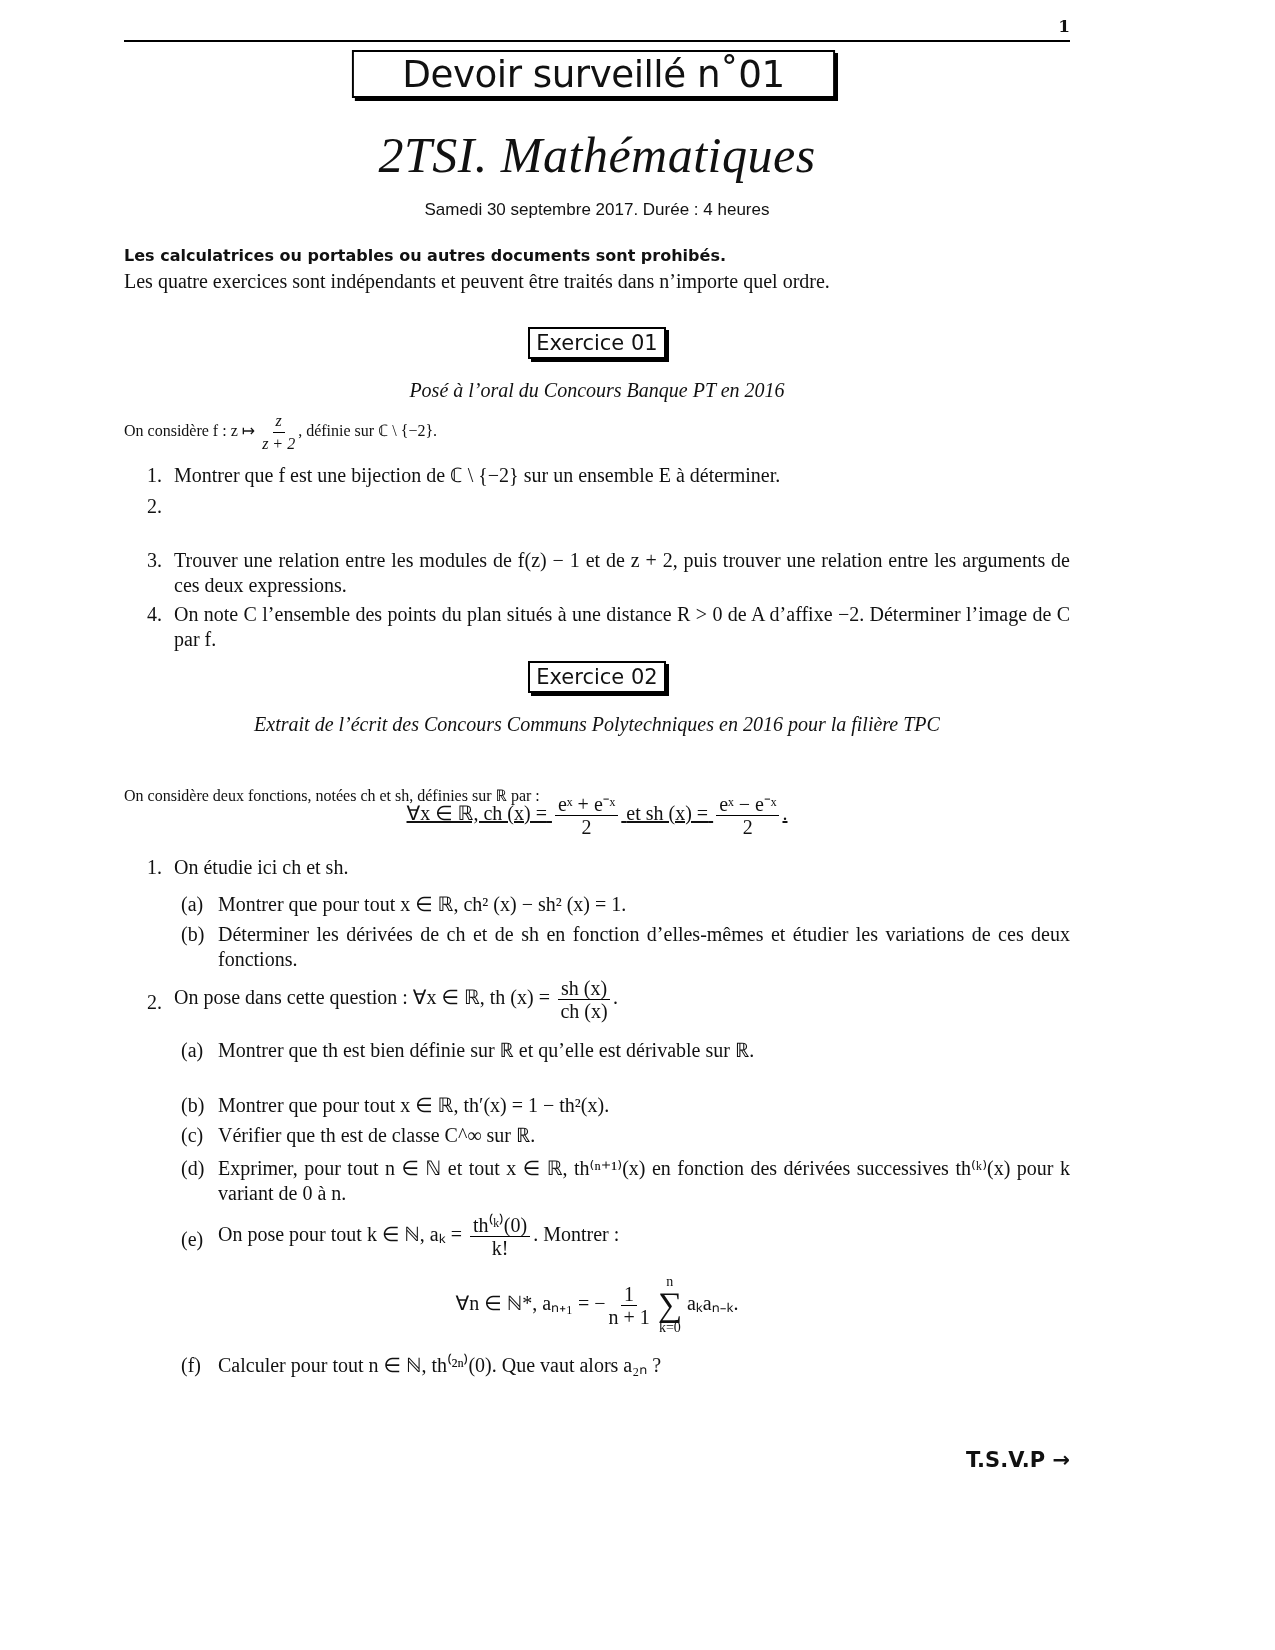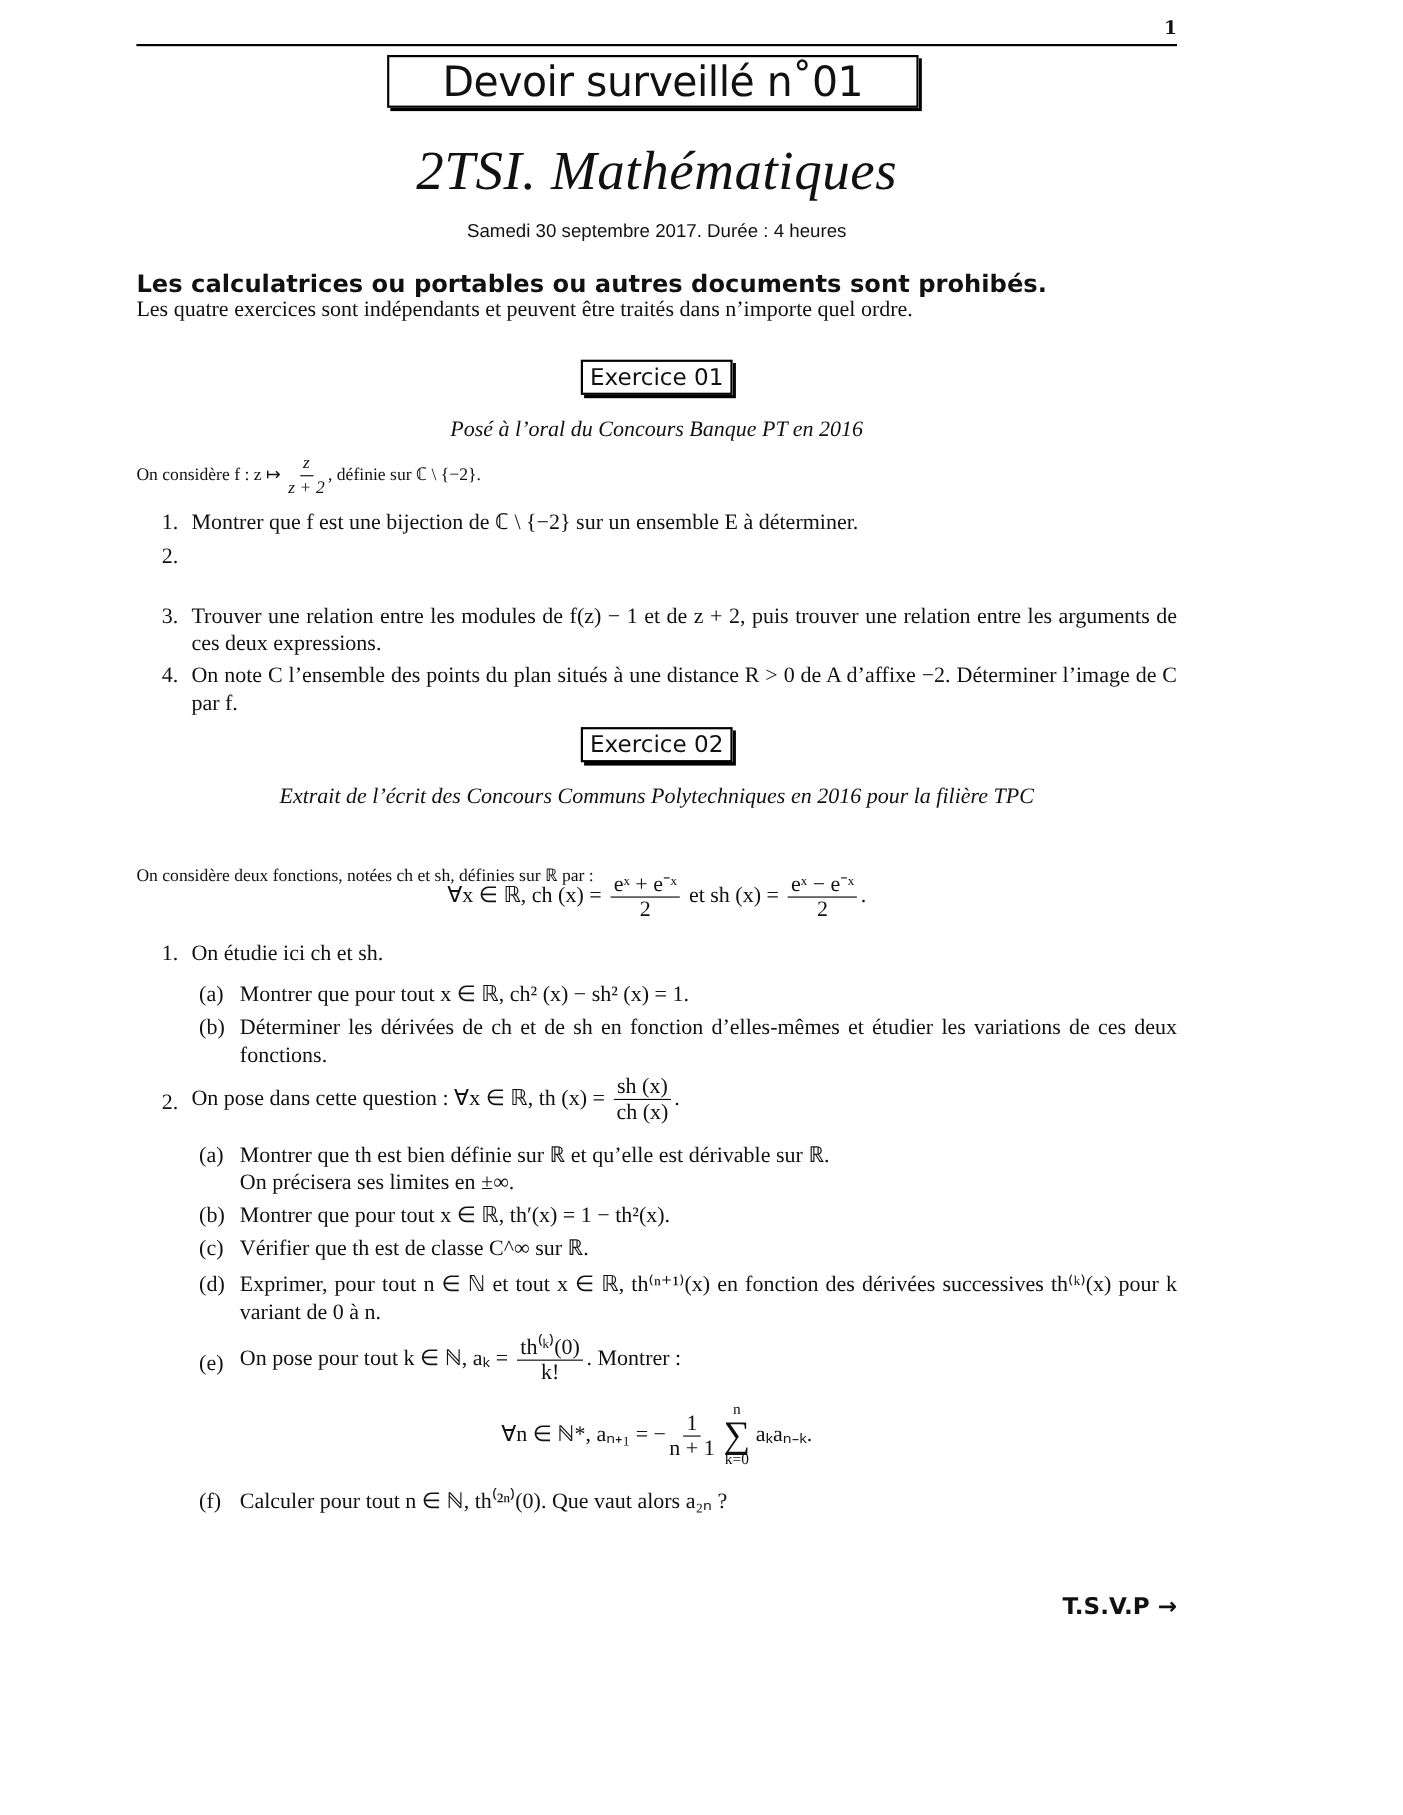"Les calculatrices ou portables ou" .warn { font-size: 22px -> 16px }
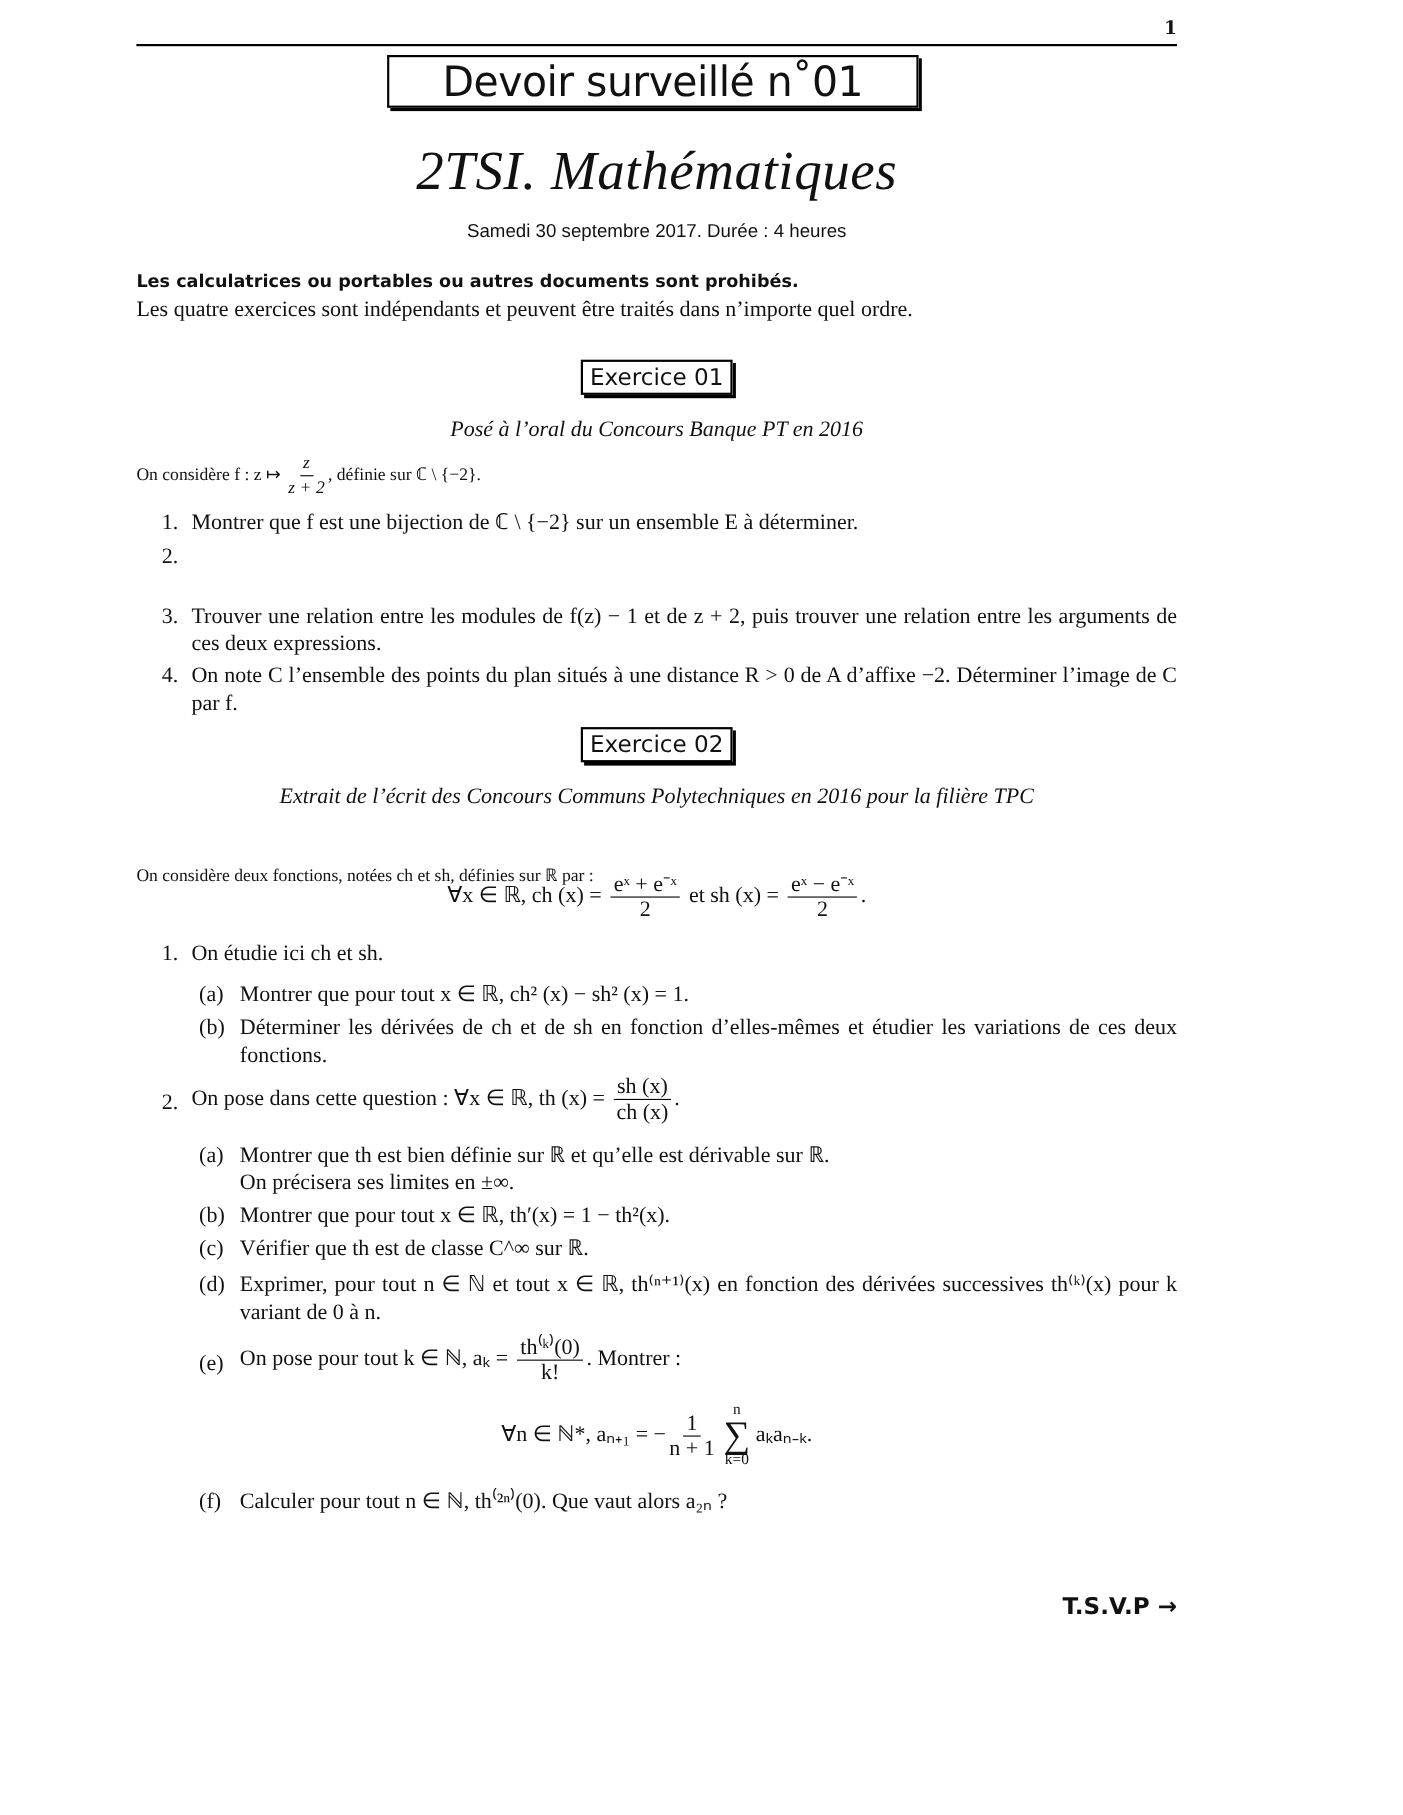"∀x ∈ ℝ, ch (x)" div.display { text-decoration: none -> underline }
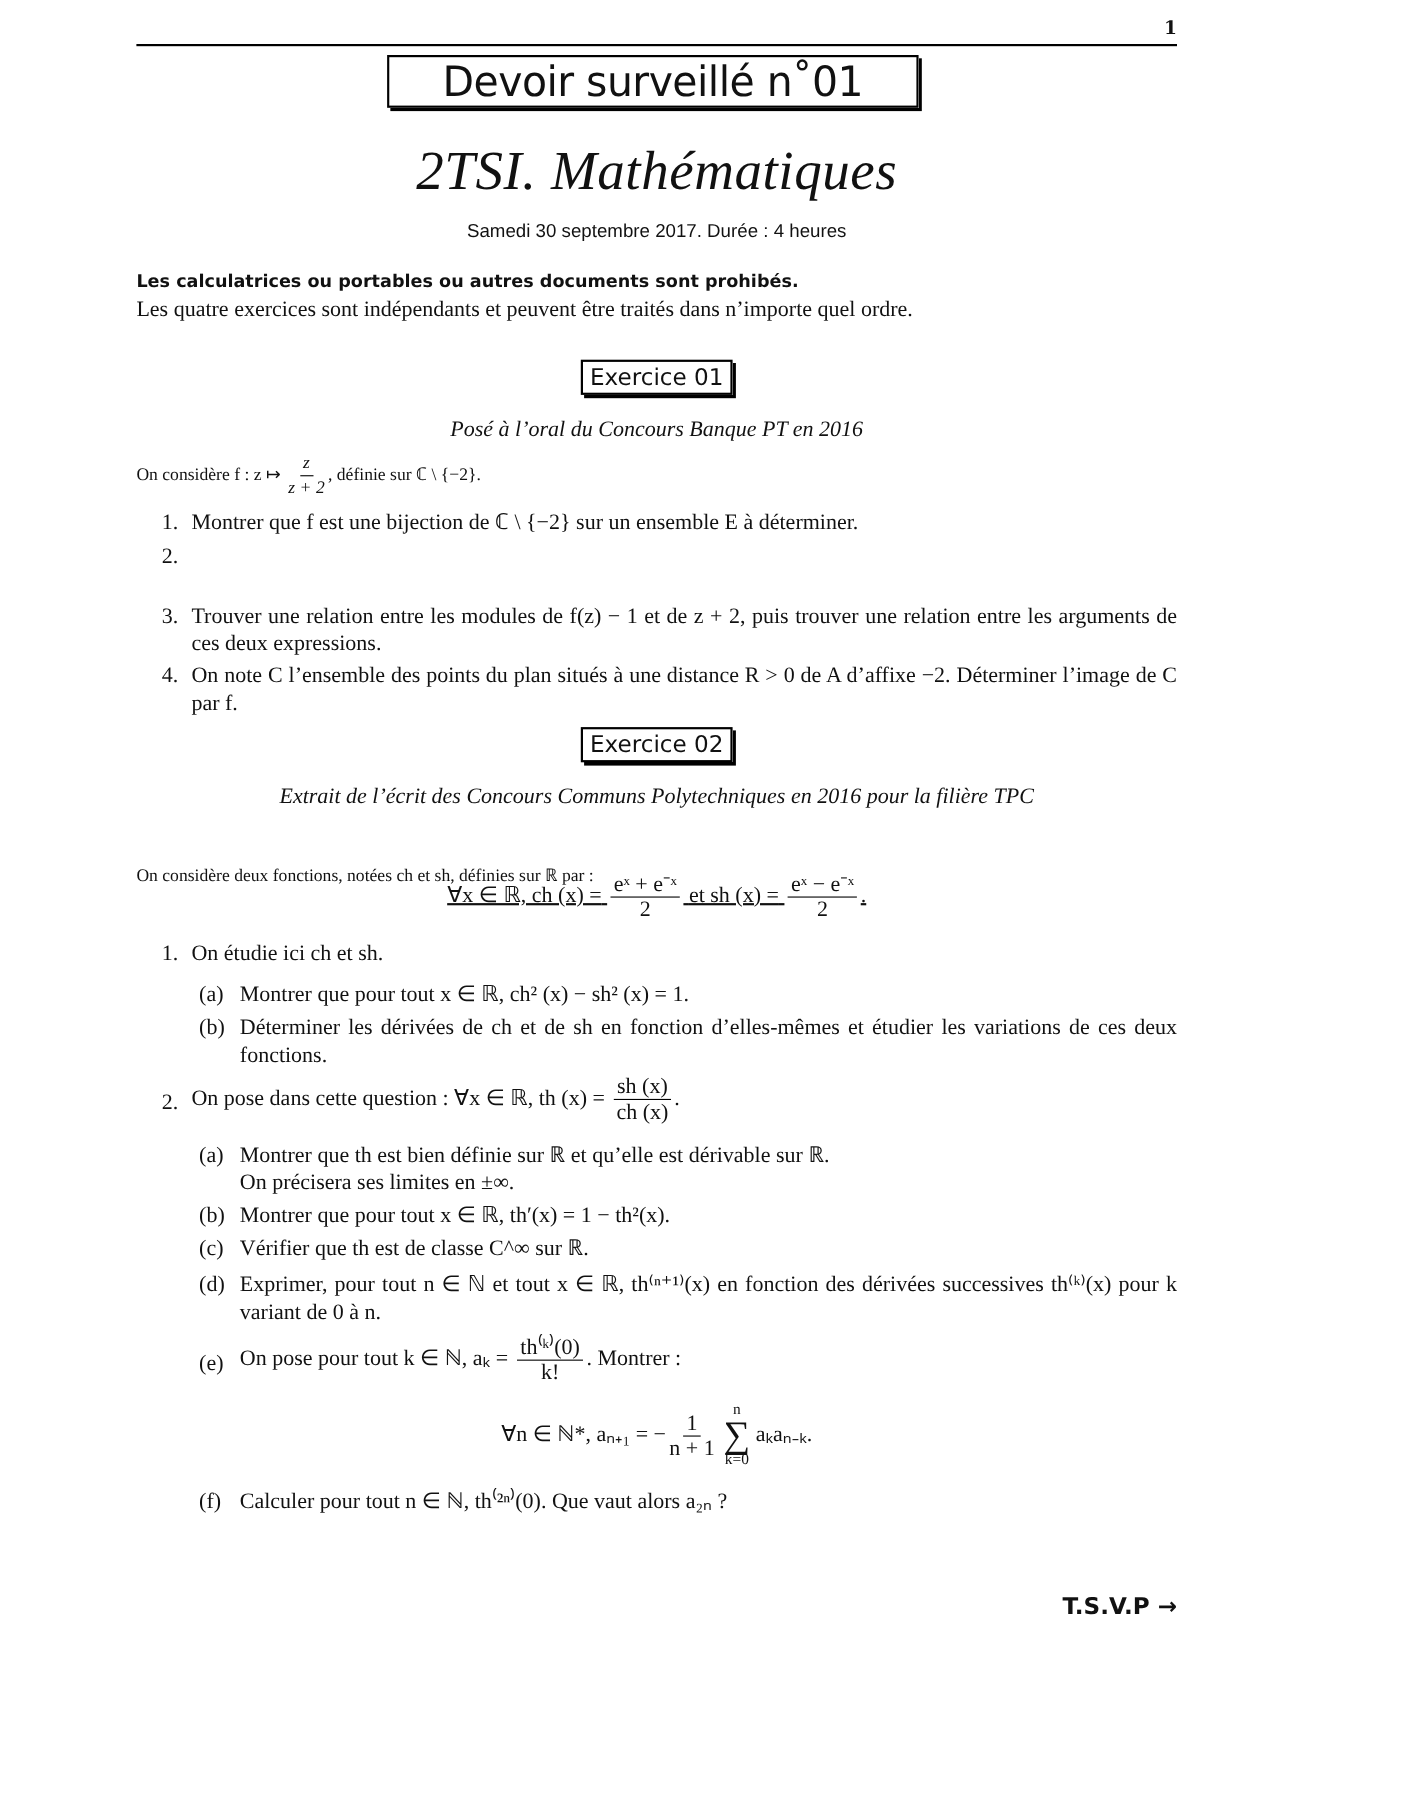"On précisera ses limites en" div { html: <div>On précisera ses limites en ±∞.</div> -> none }
